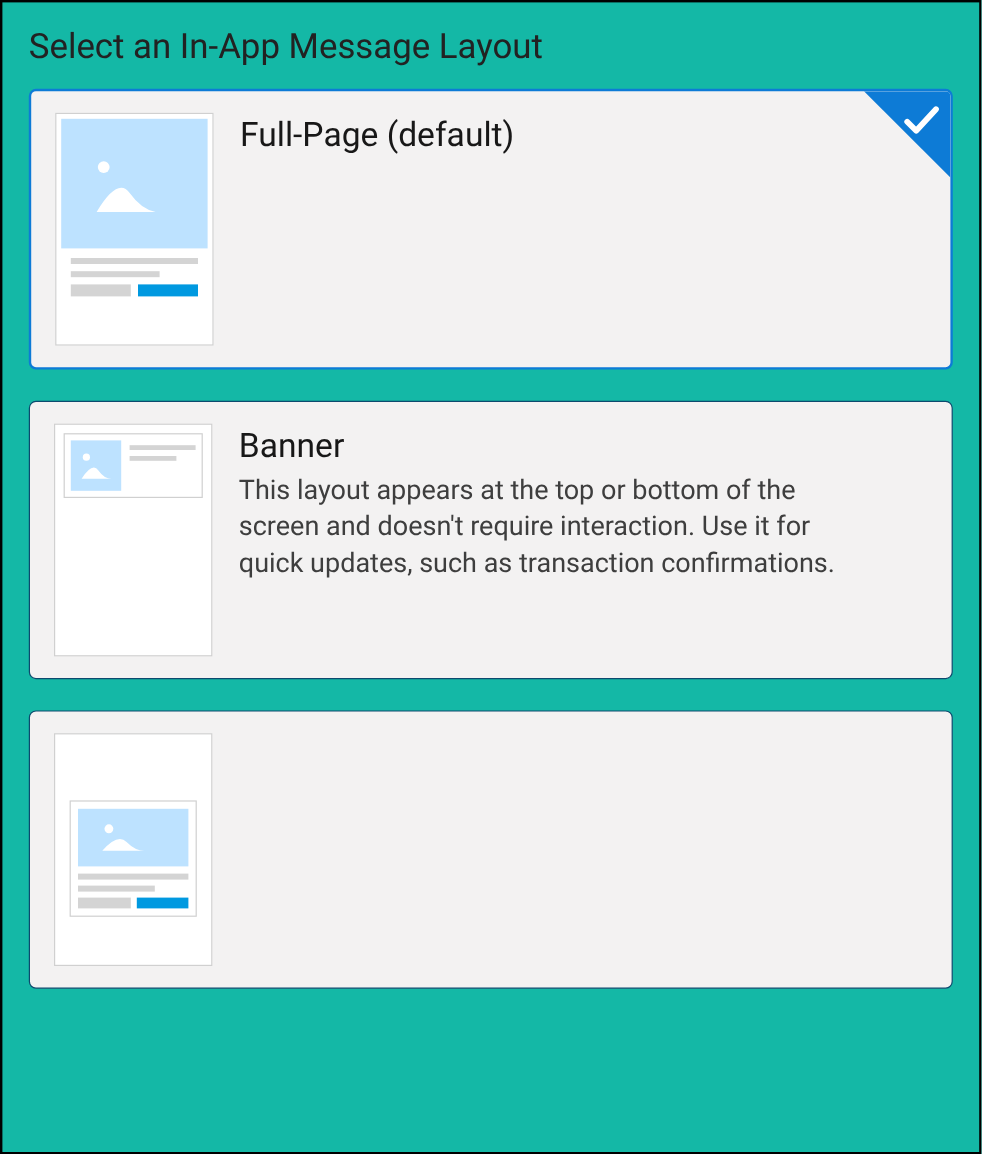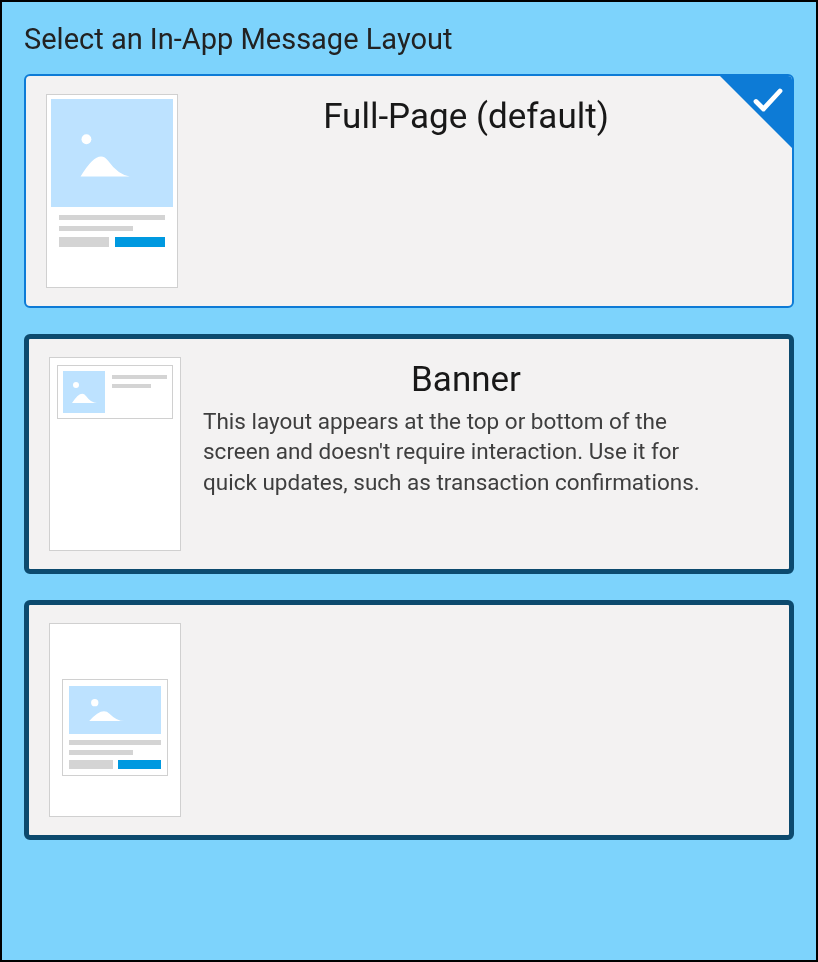"Select an In-App Message Layout" .container { background: #7dd3fc -> #14b8a6 }
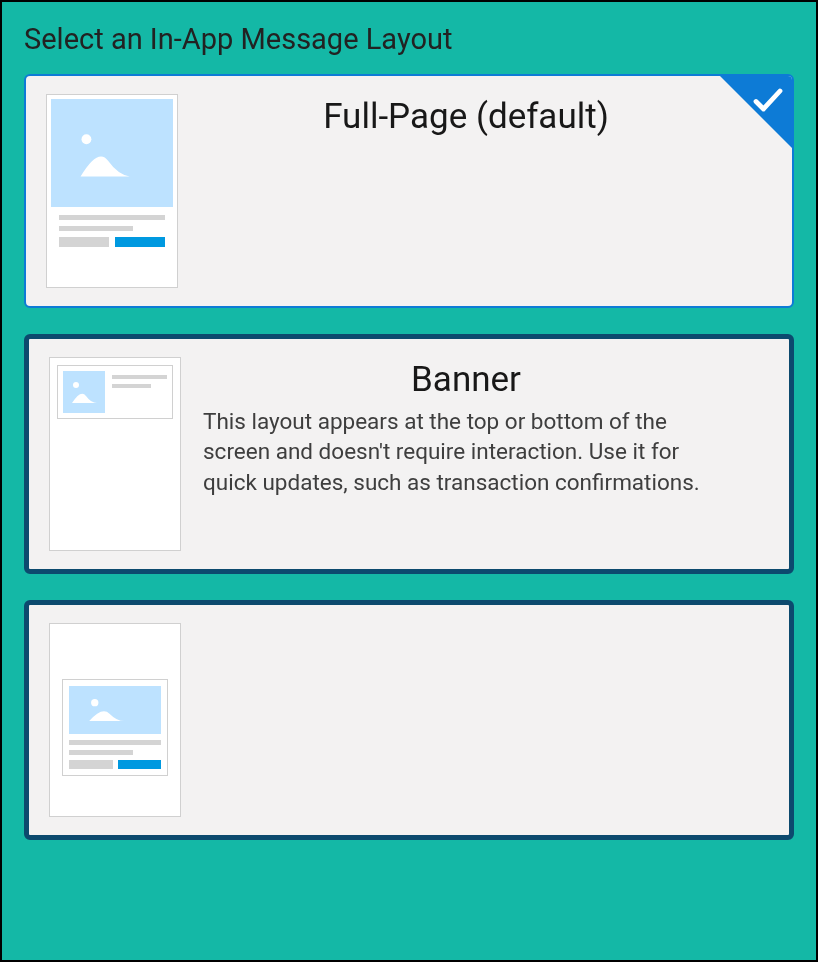"Full-Page (default)" .opt-title { font-size: 35px -> 28px; text-align: center -> none }
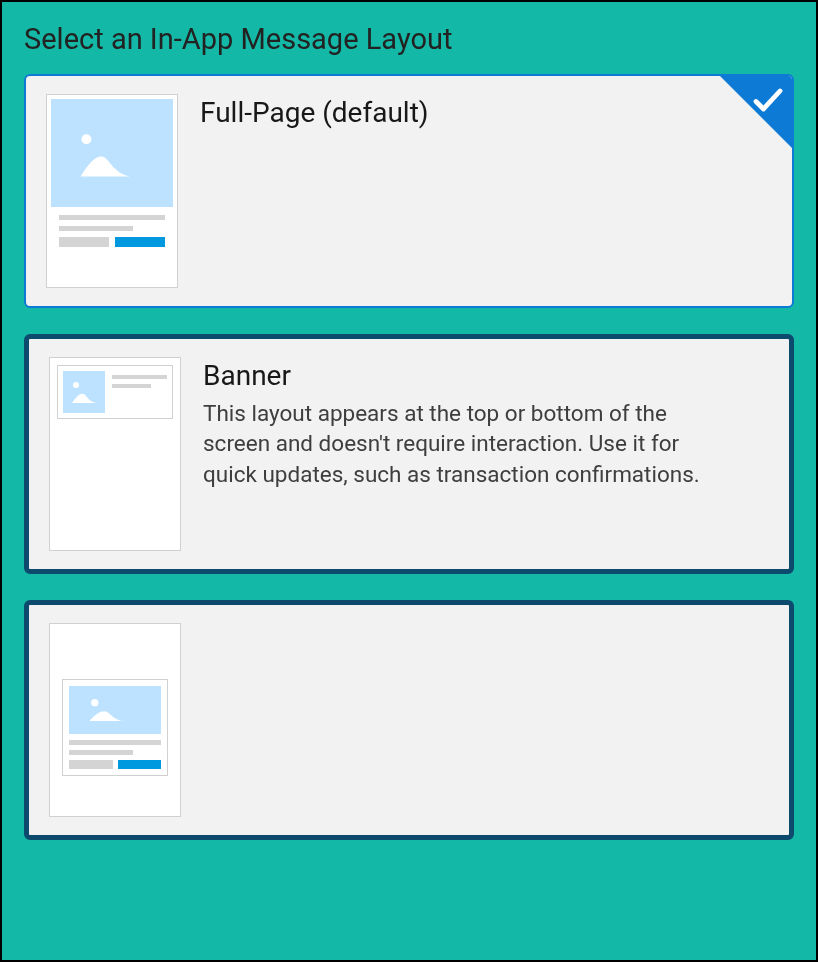"Banner" .option-card { border: 5px solid #0c4a6e -> 1px solid #0c4a6e }
